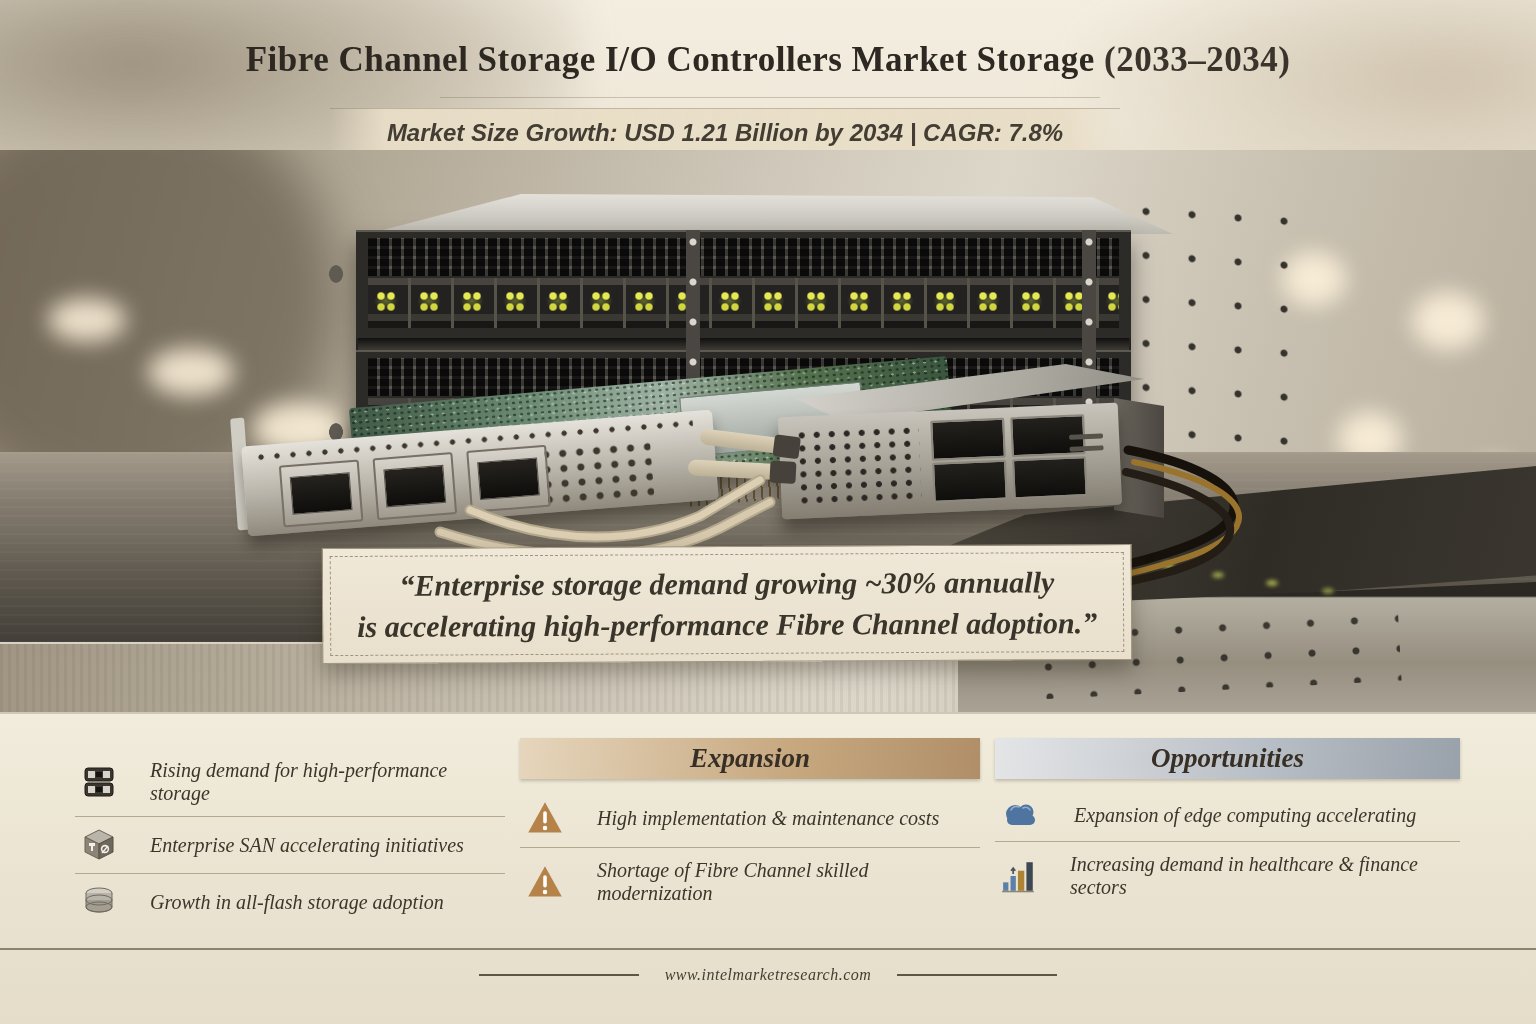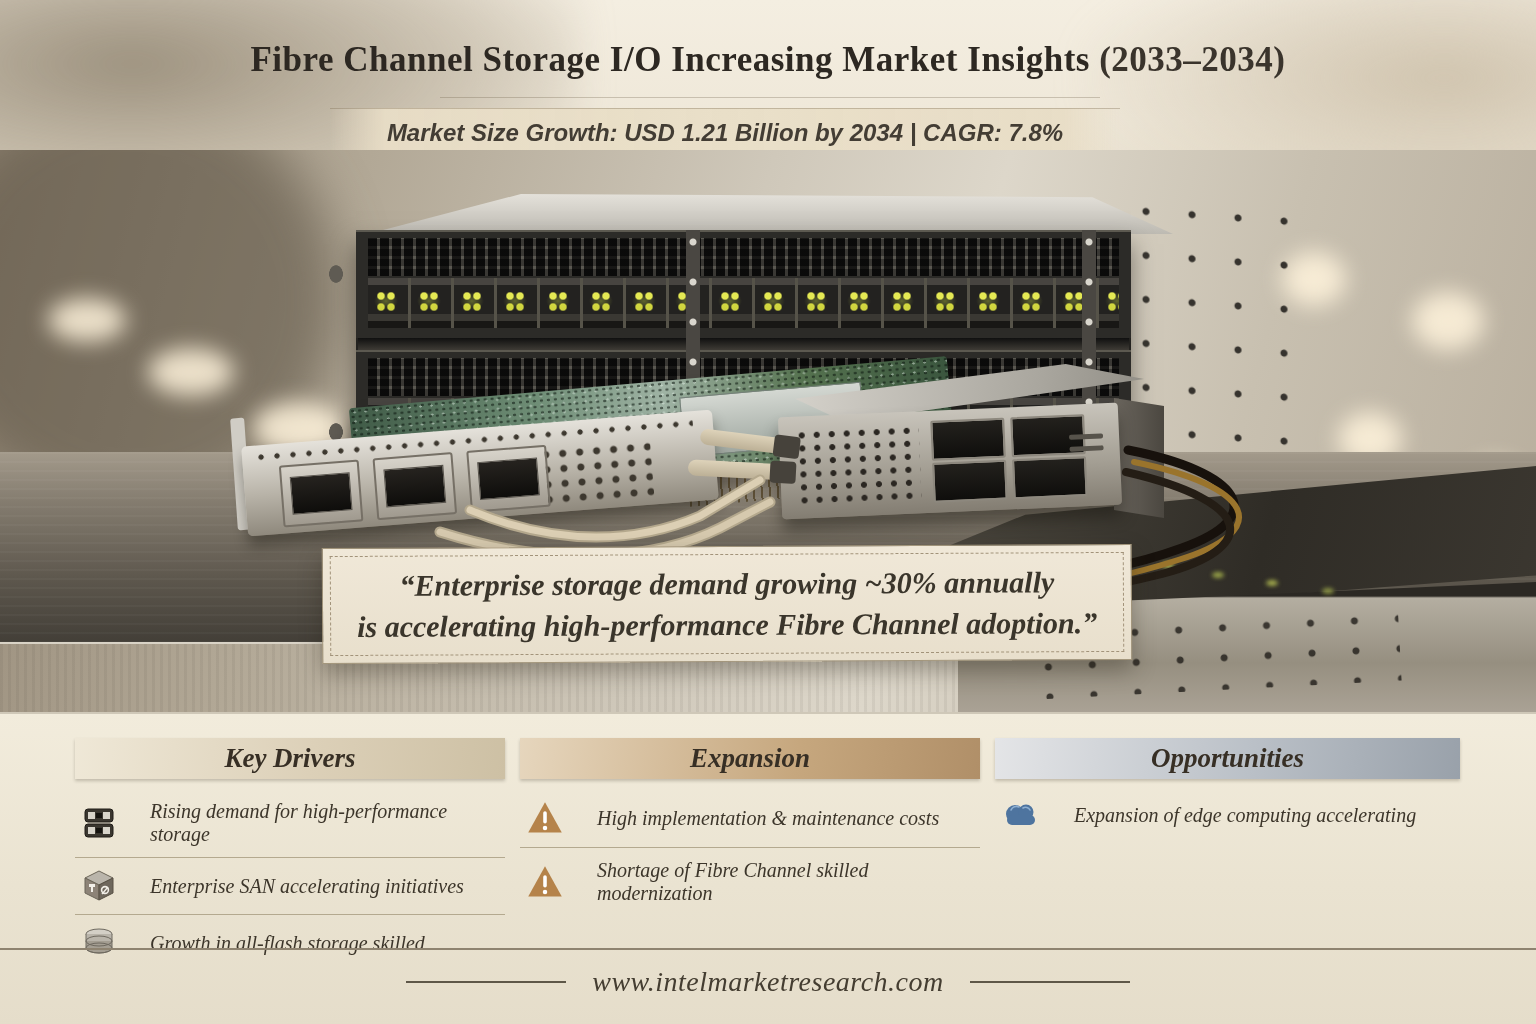"Fibre Channel Storage I/O Increasing" span { text: Increasing Market Insights -> Controllers Market Storage }
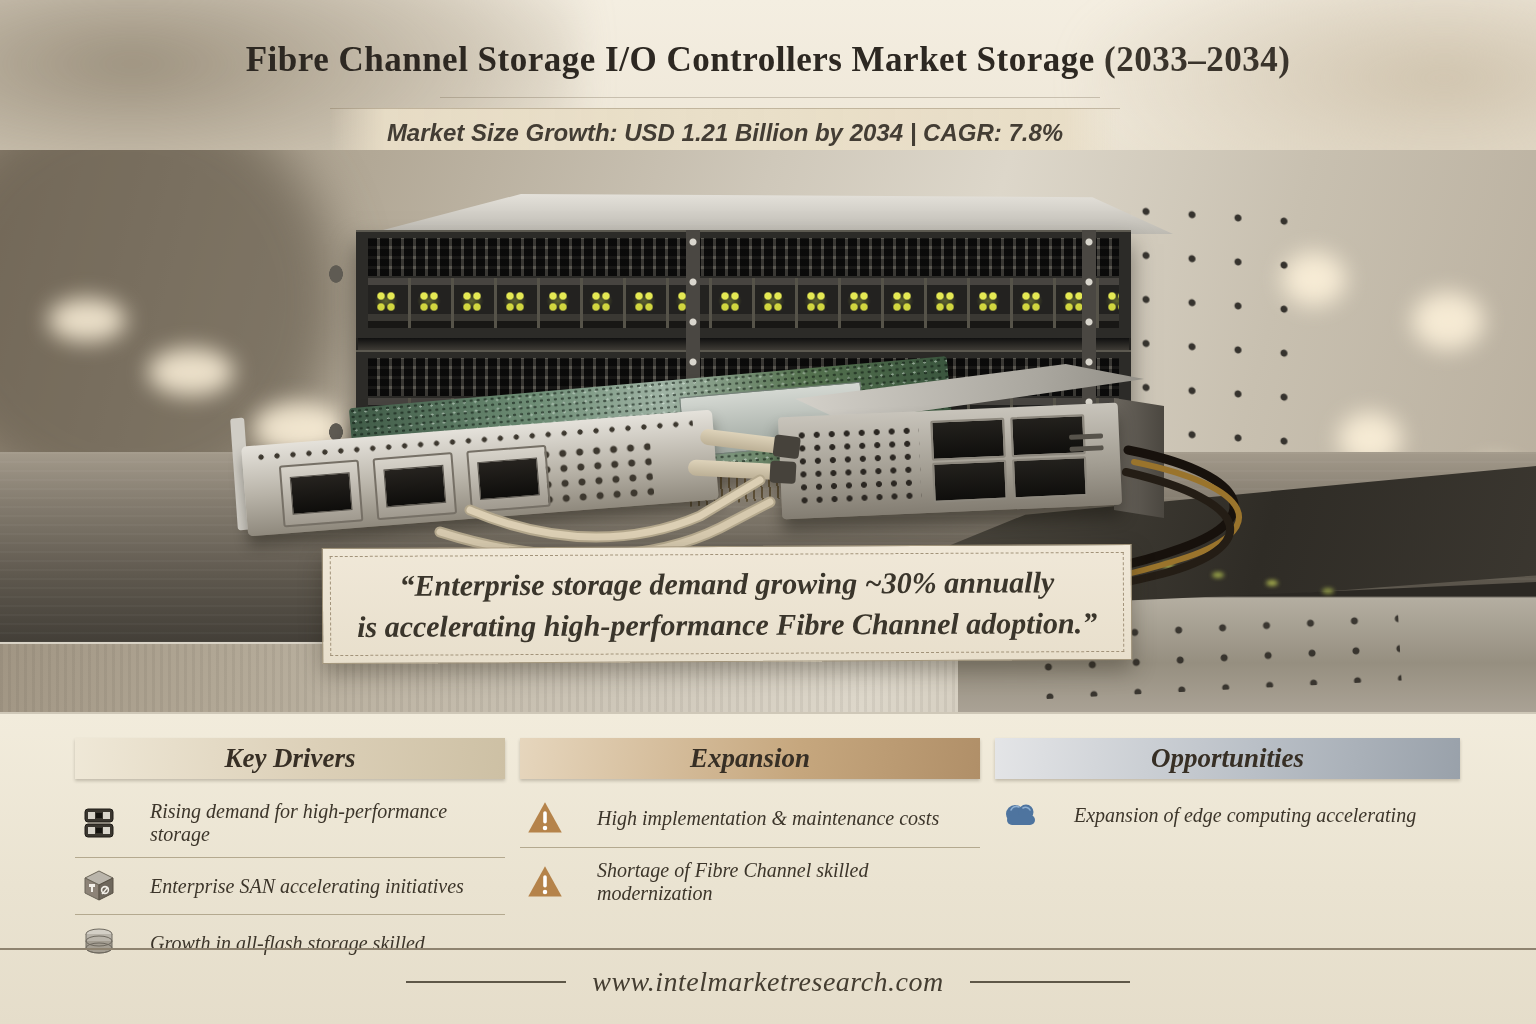"Key Drivers" div.col-head { html: <div>Key Drivers</div> -> none }
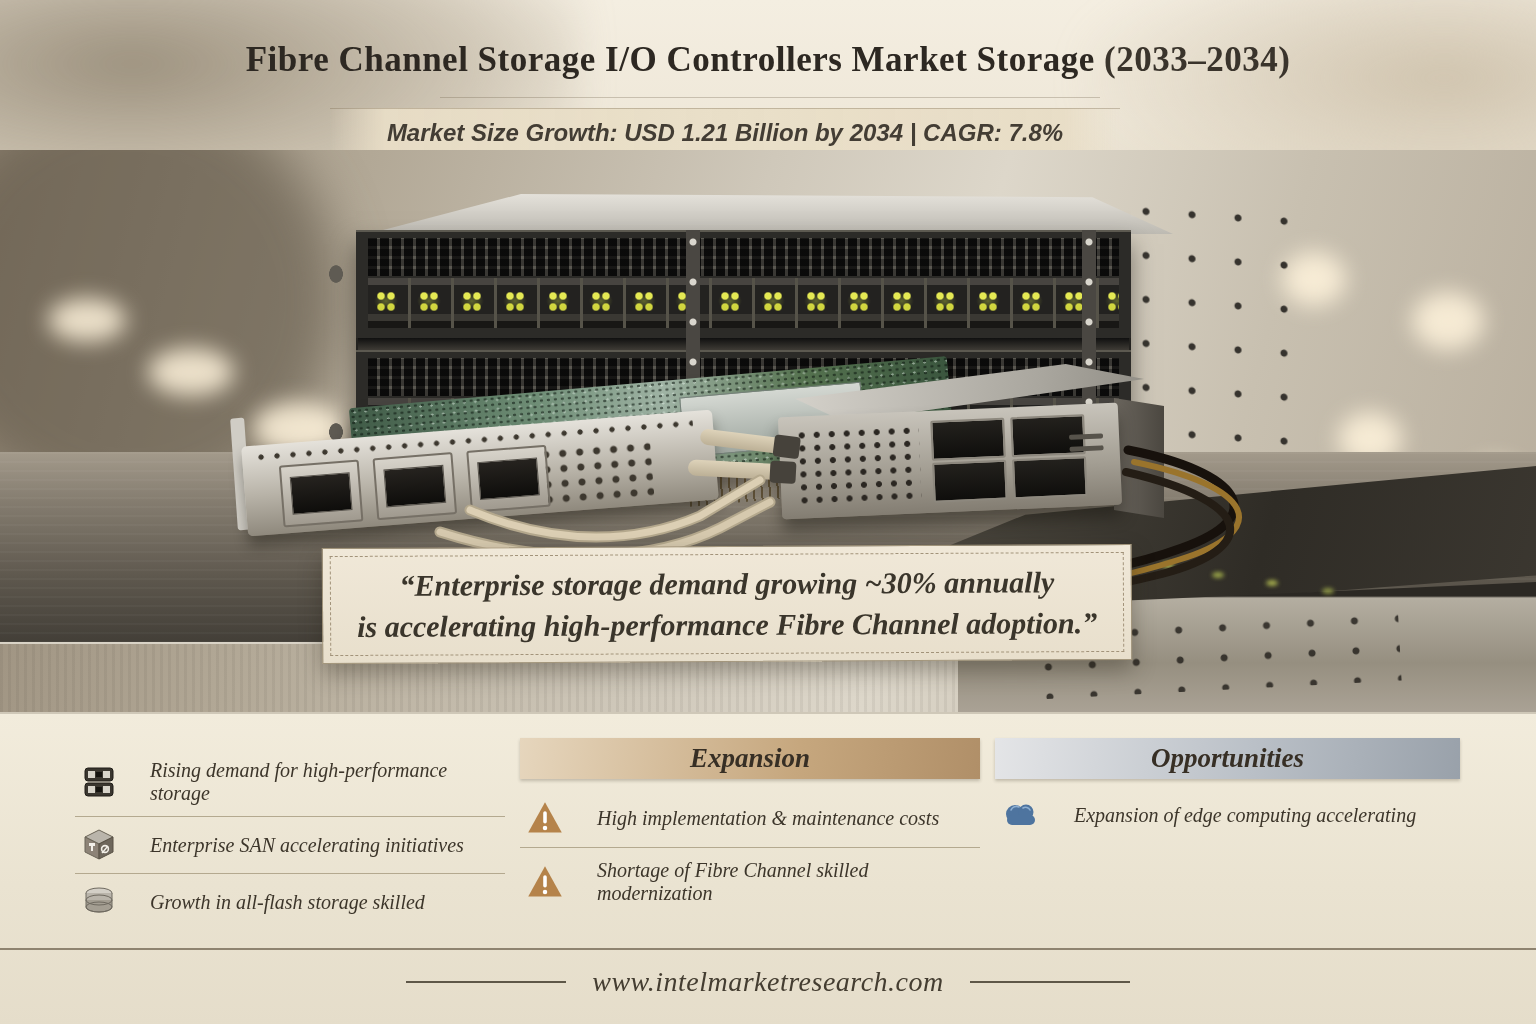"Increasing demand in healthcare &" div.row { html: none -> <div> <svg> <rect></rect> <rect></rect> <path></path> <rect></rect> <rect></rect> <rect></rect> </svg> <div>Increasing demand in healthcare &amp; finance sectors</div> </div> }
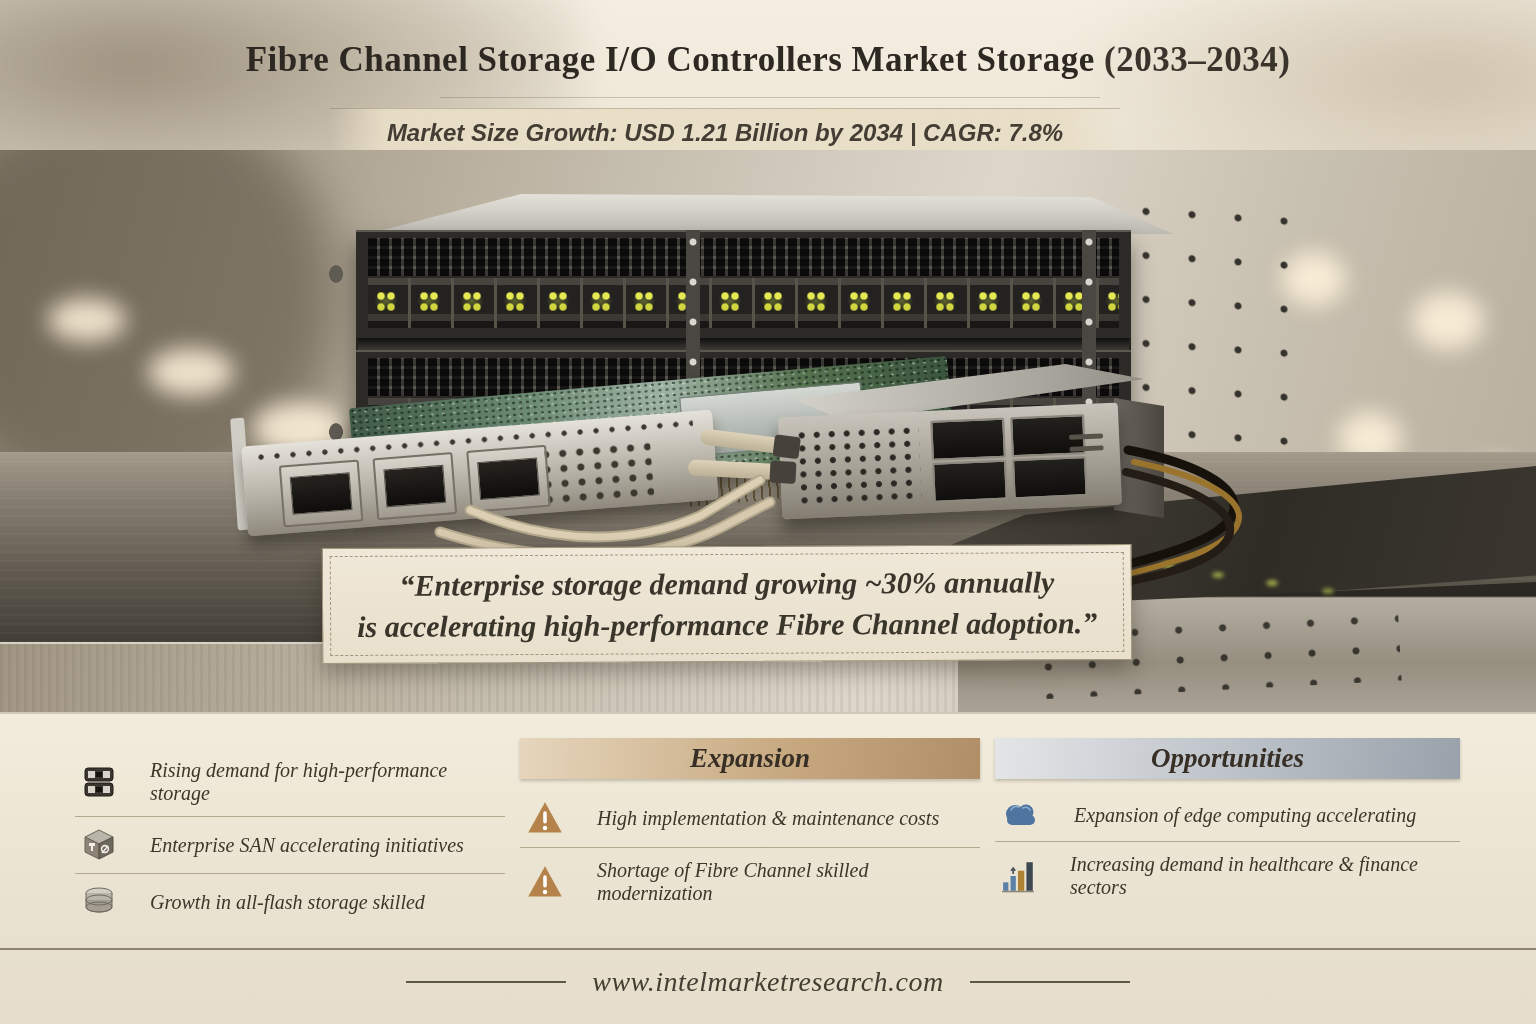"Growth in all-flash storage skilled" div.row-text { text: skilled -> adoption }
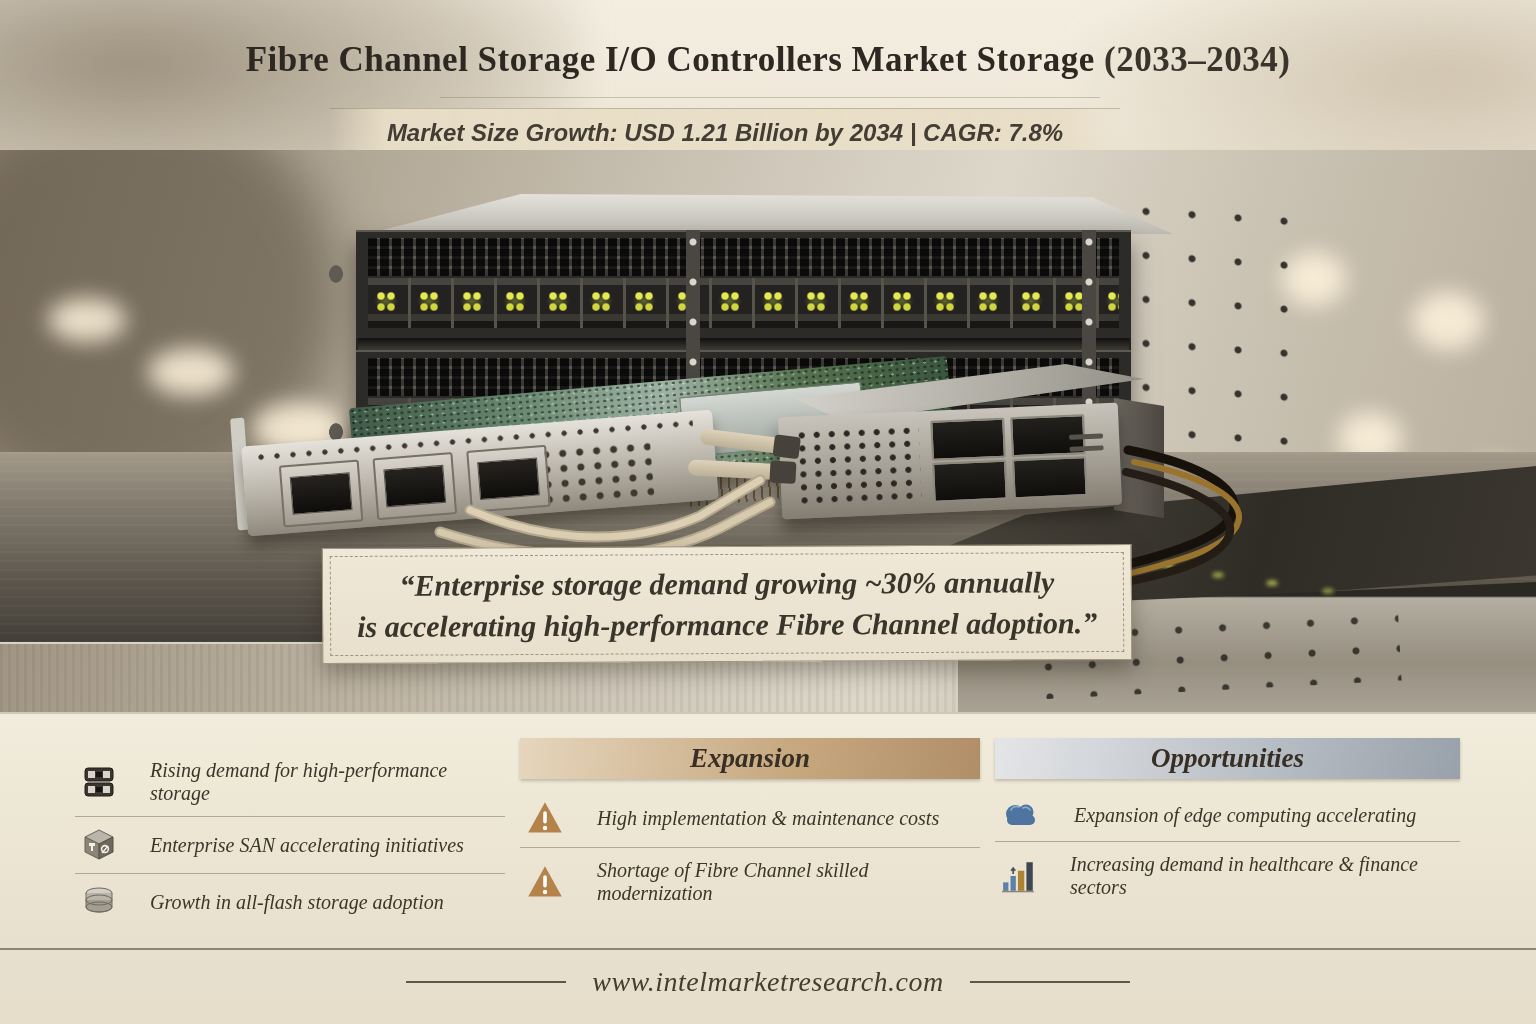"www.intelmarketresearch.com" .footer-text { font-size: 28px -> 16px }
